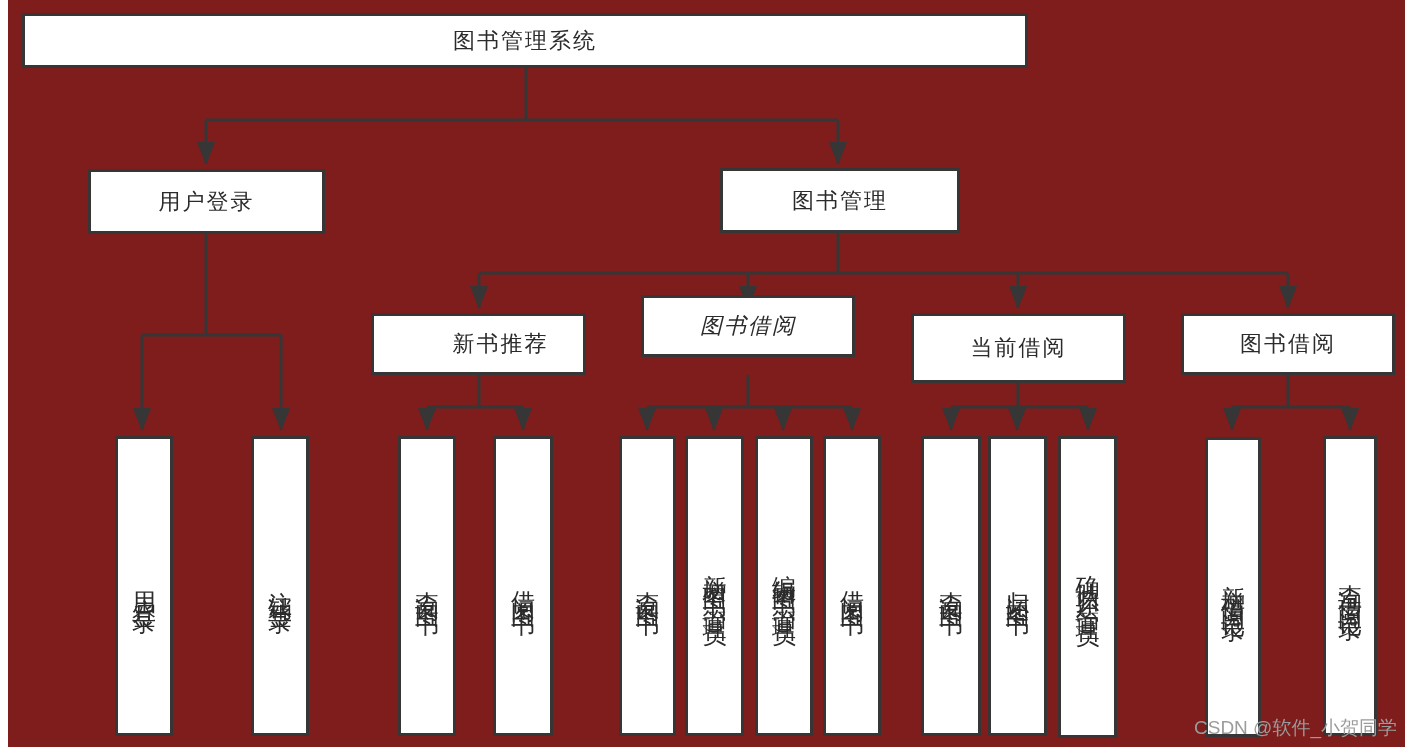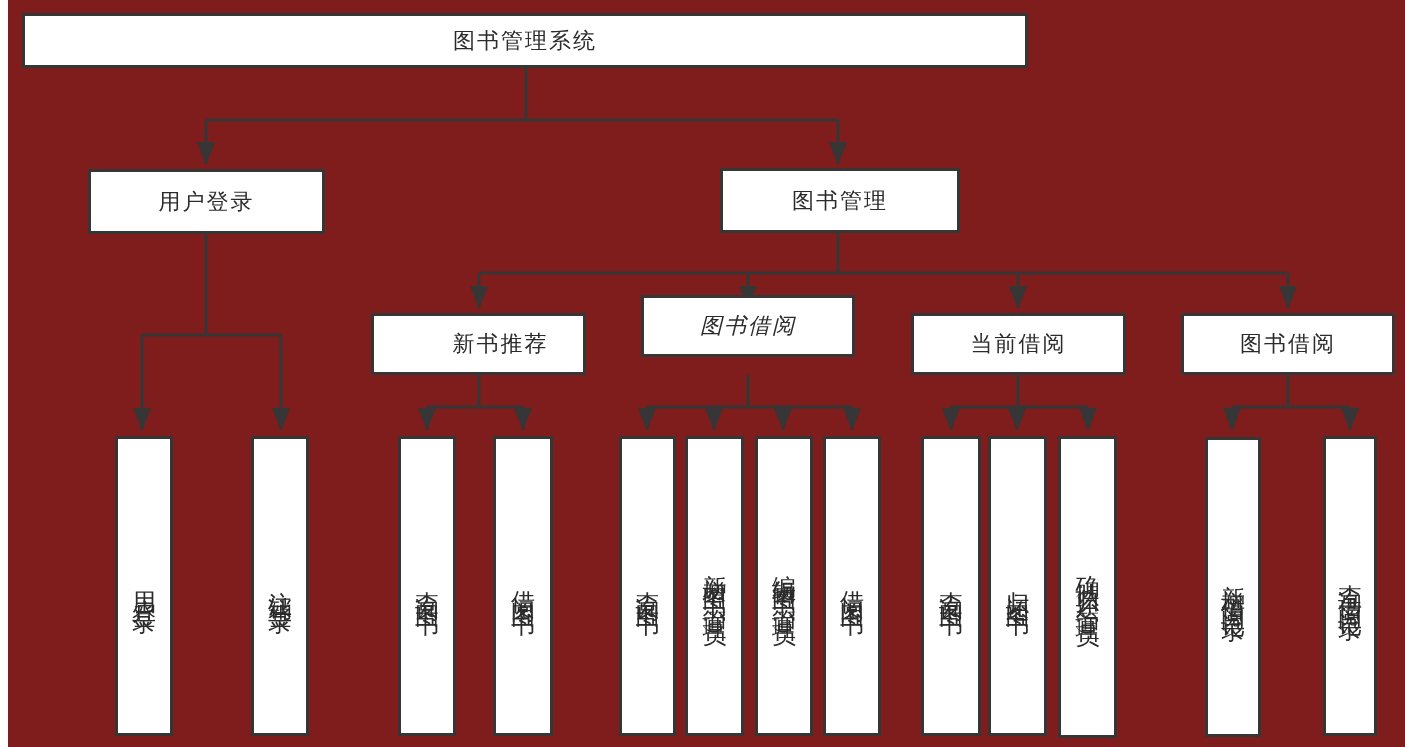"当前借阅" div.box { height: 62px -> 70px }
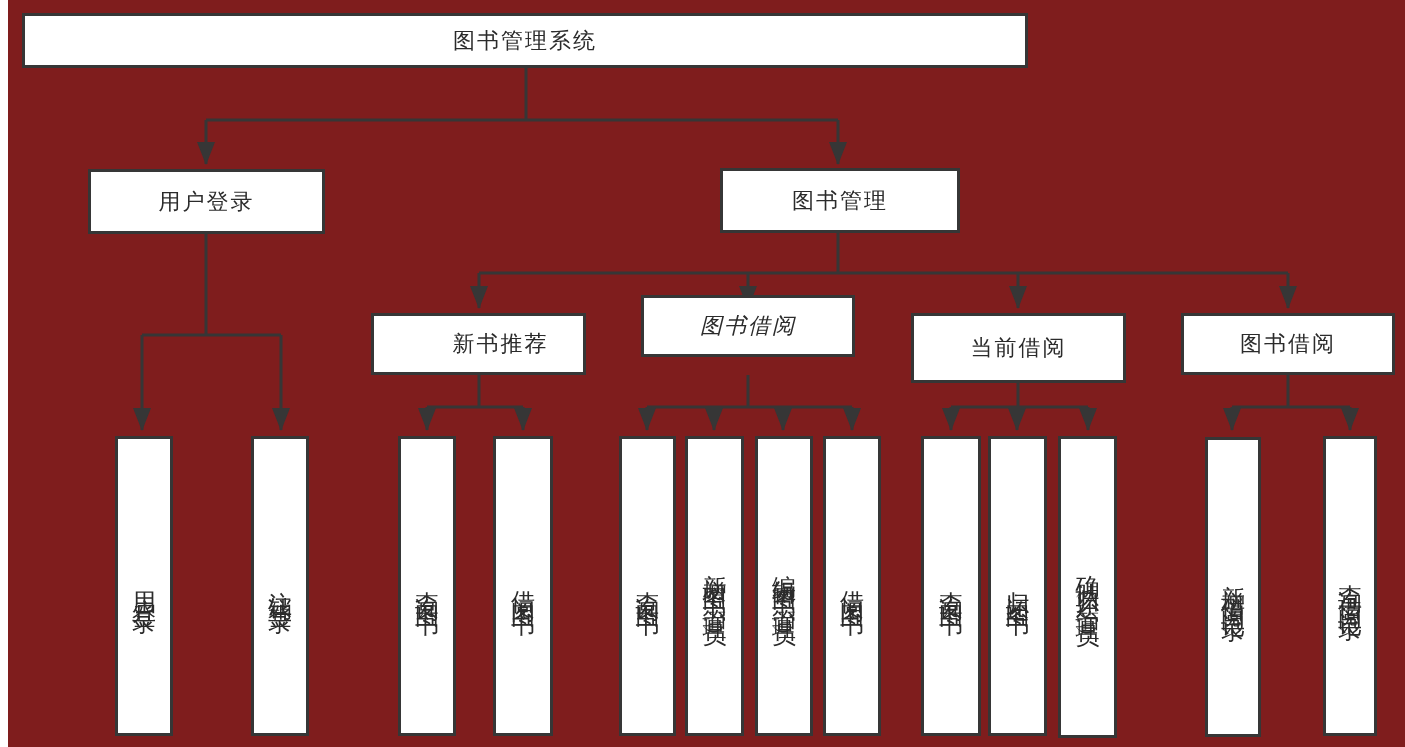"CSDN @软件_小贺同学" div.watermark { html: none -> <div>CSDN @软件_小贺同学</div> }
